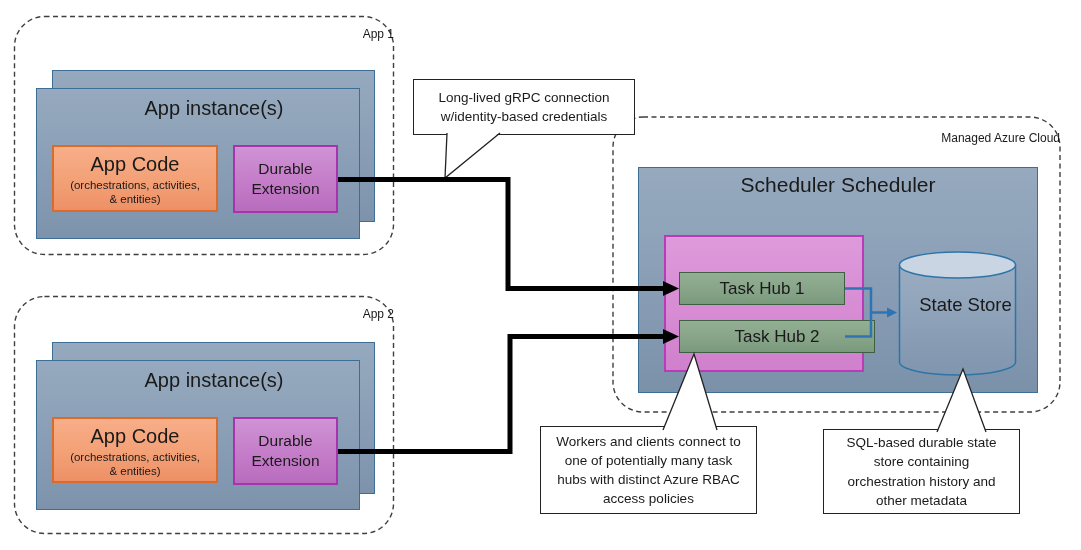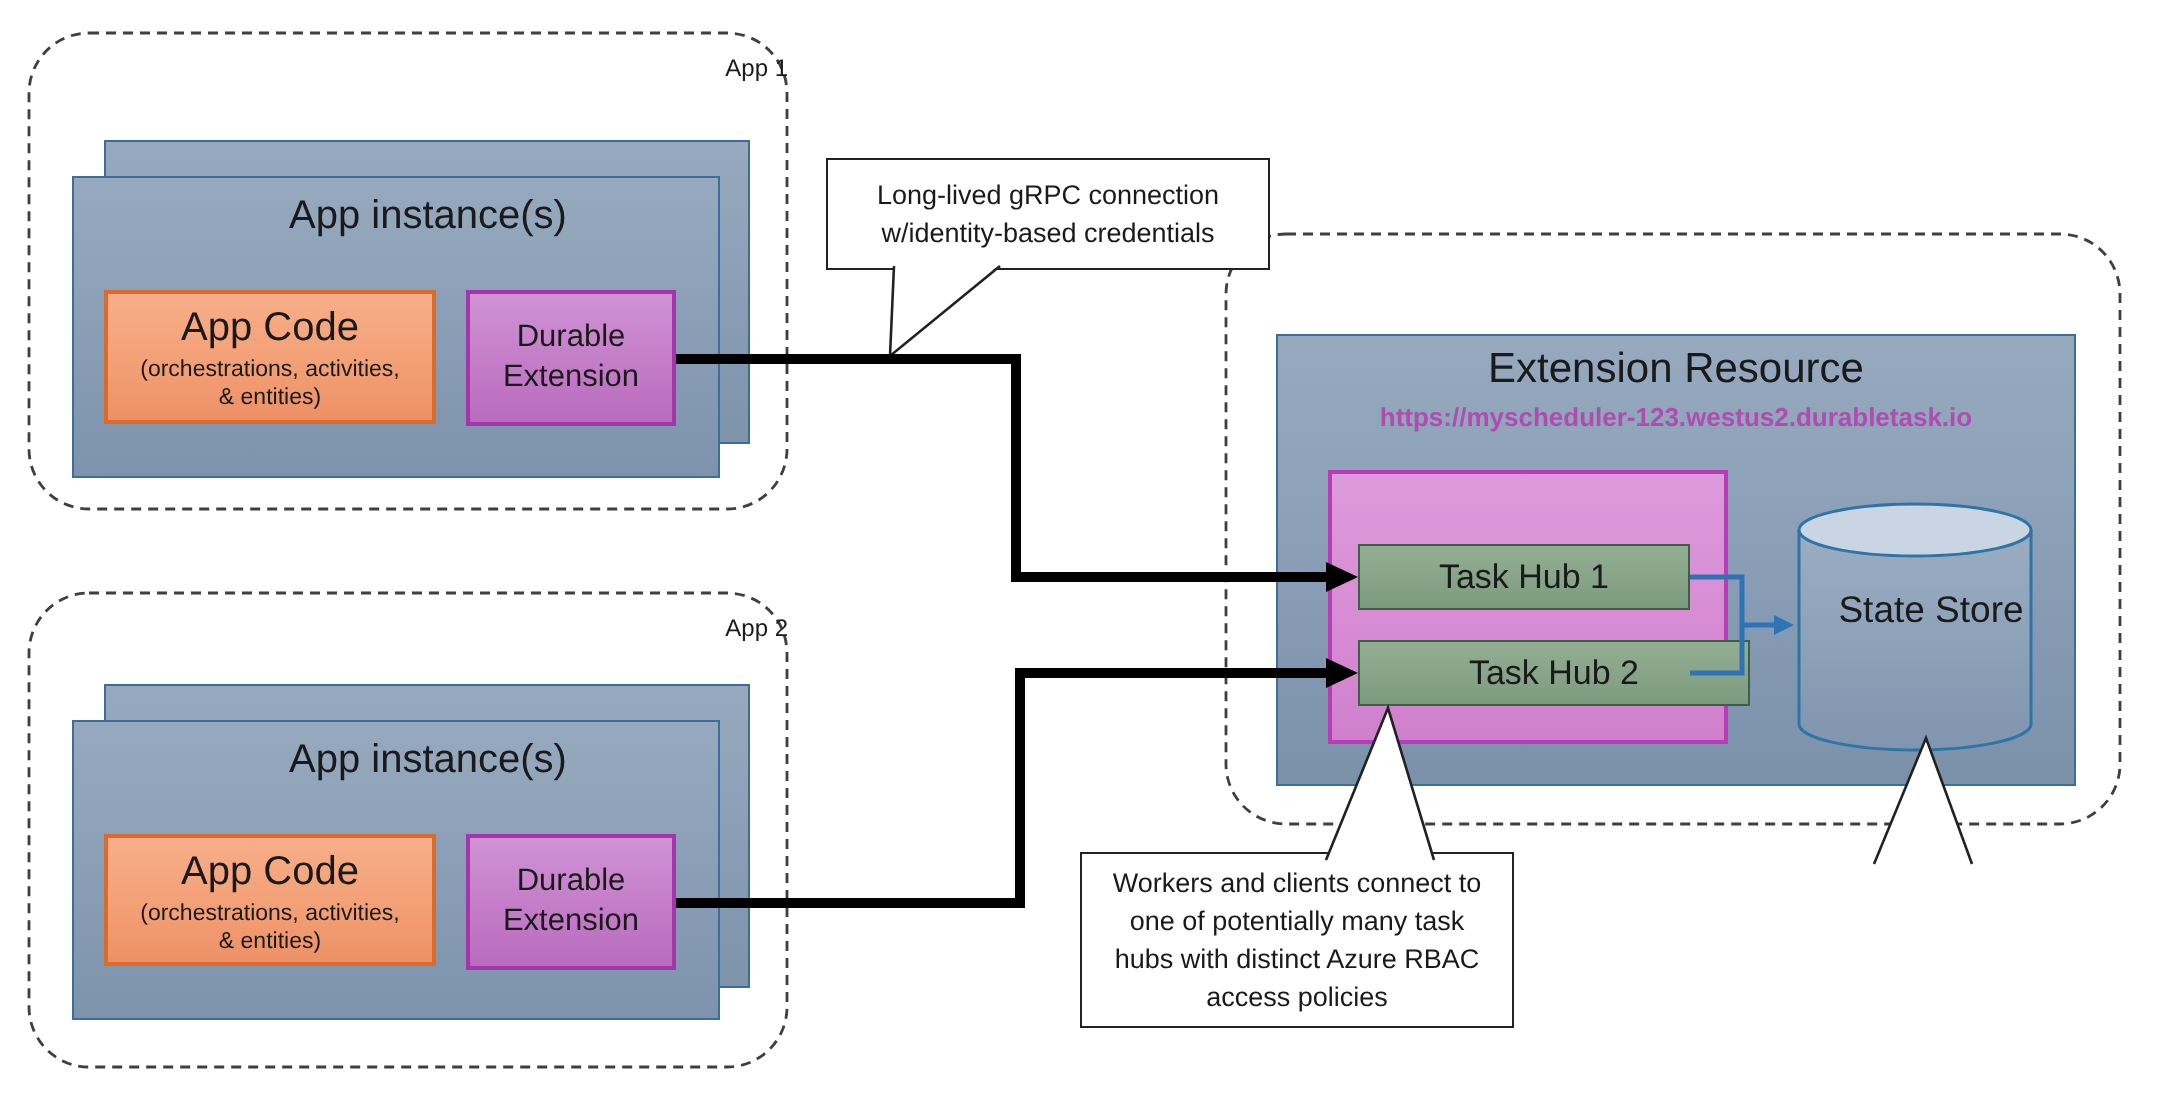"Managed Azure Cloud" div.abs { html: none -> <div>Managed Azure Cloud</div> }
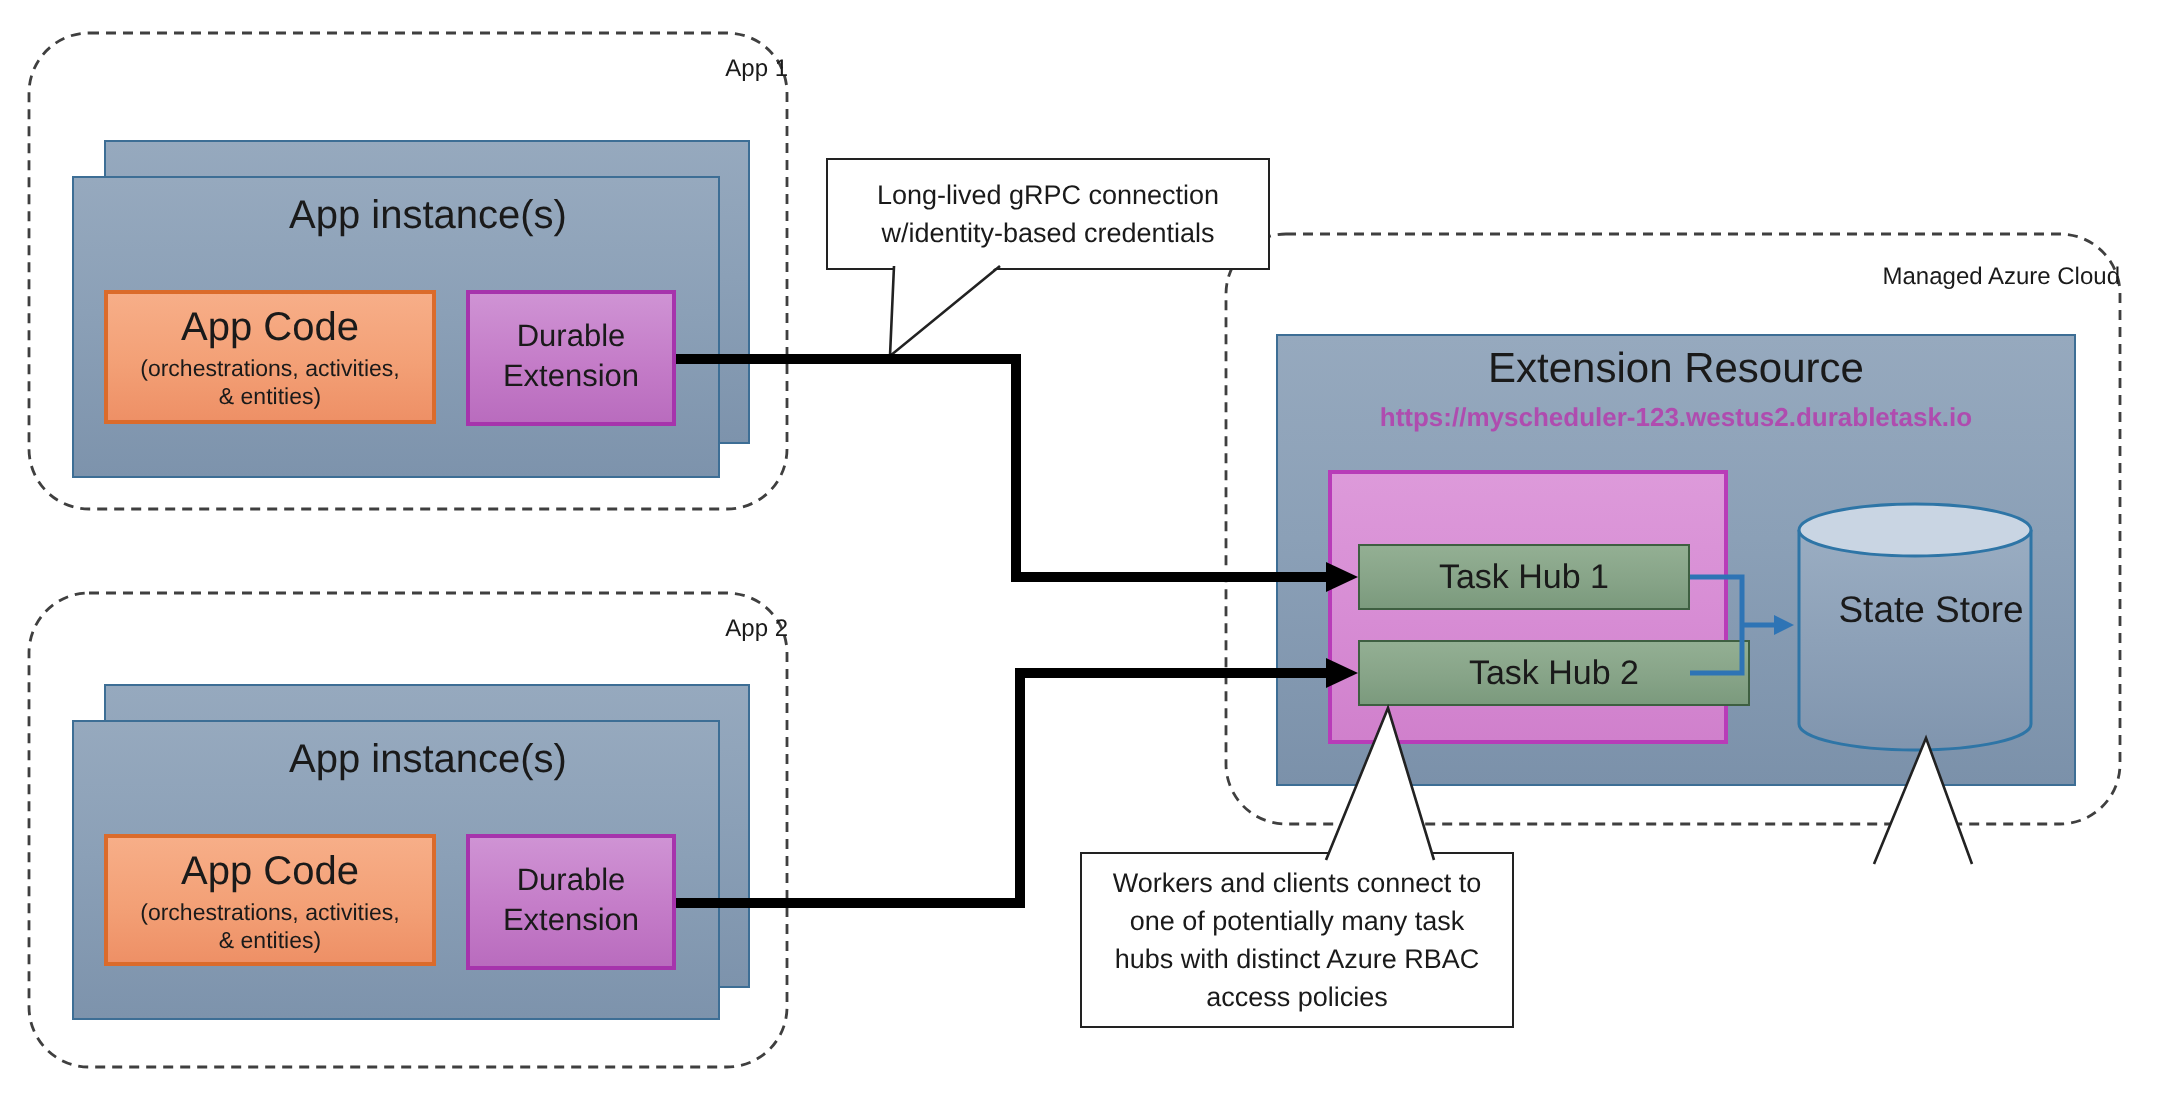"Extension Resource" div.abs { text: Extension Resource -> Scheduler Scheduler }
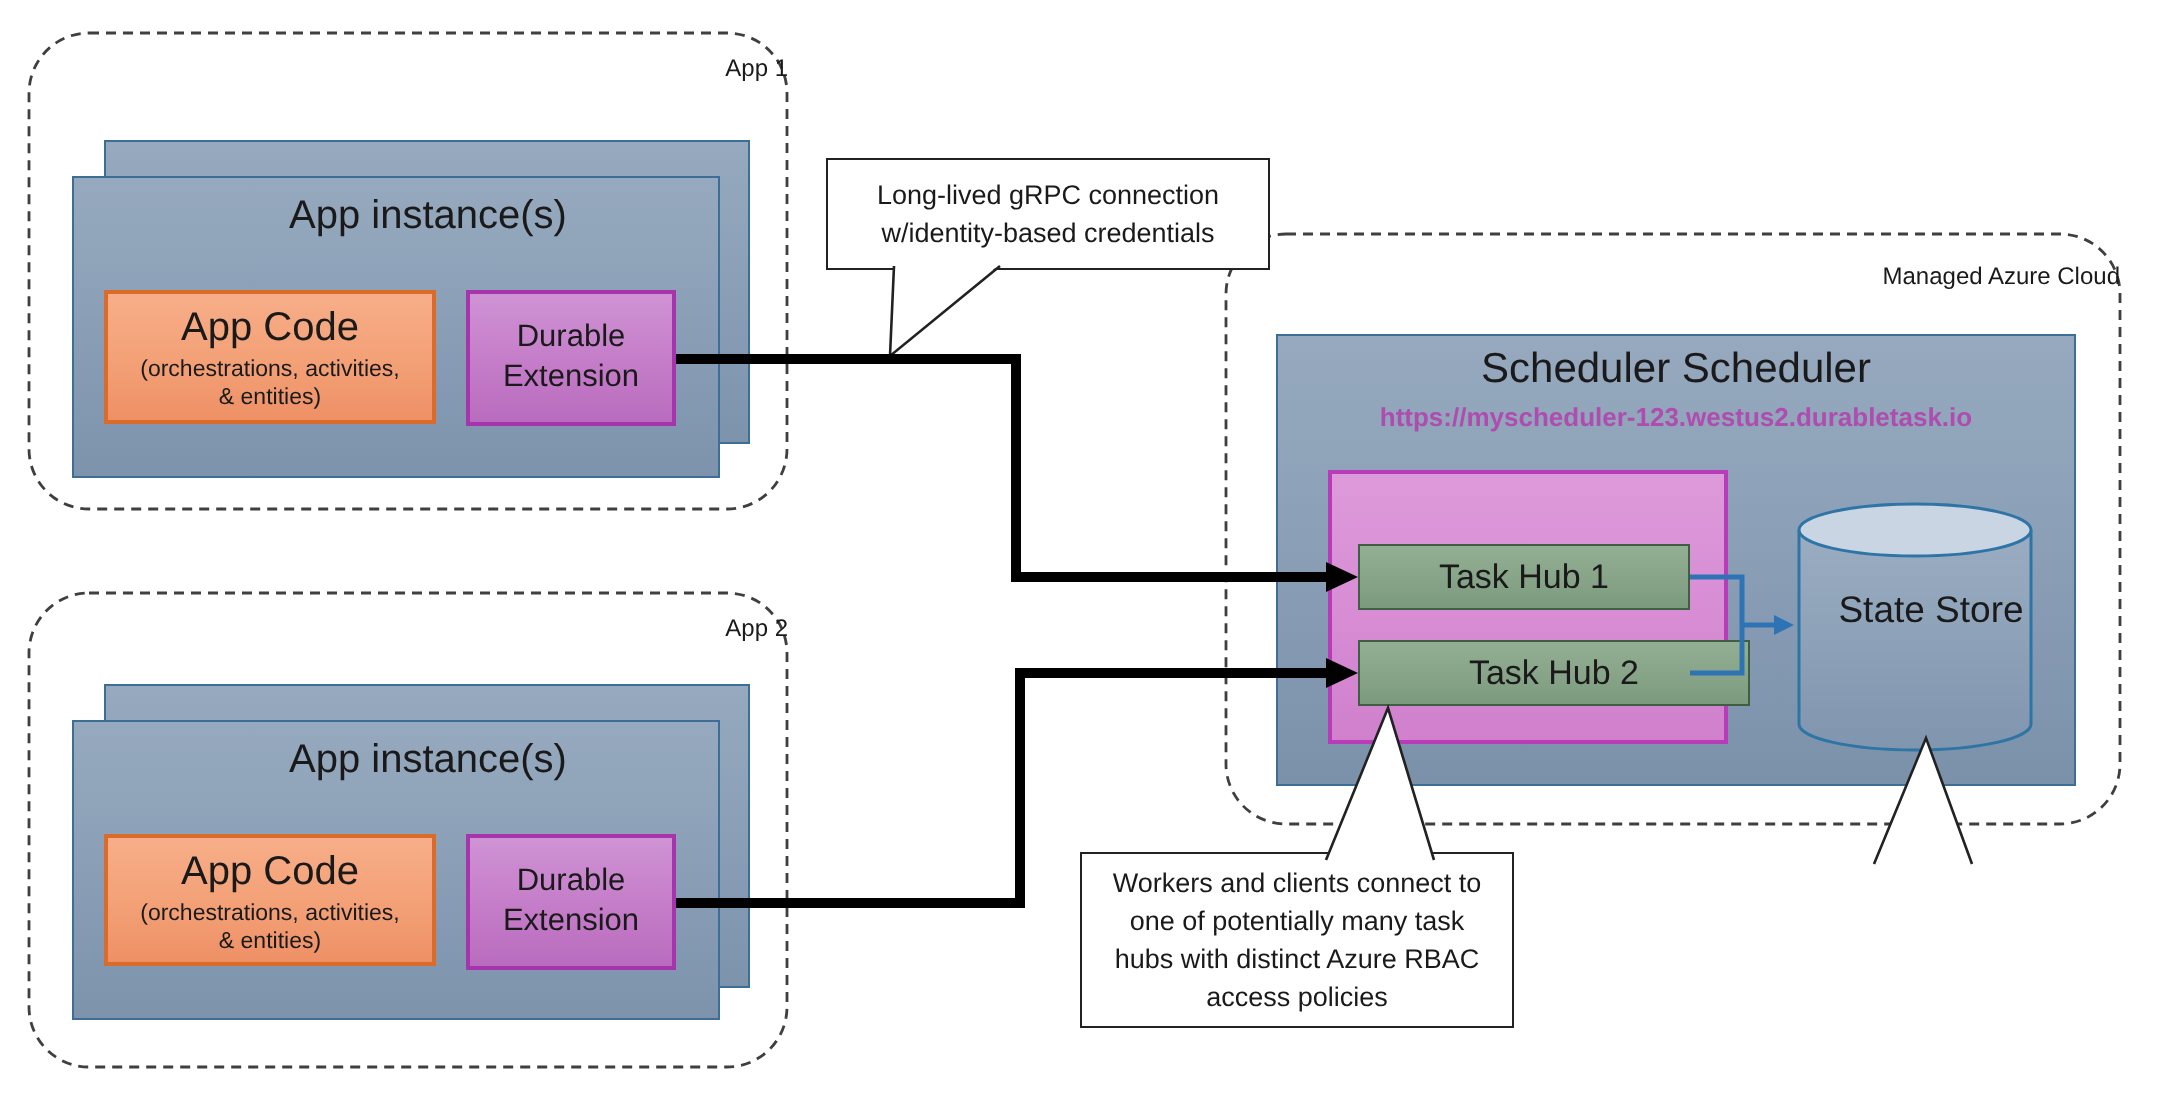"https://myscheduler-123.westus2.durablet" div.abs { html: <div>https://myscheduler-123.westus2.durabletask.io</div> -> none }
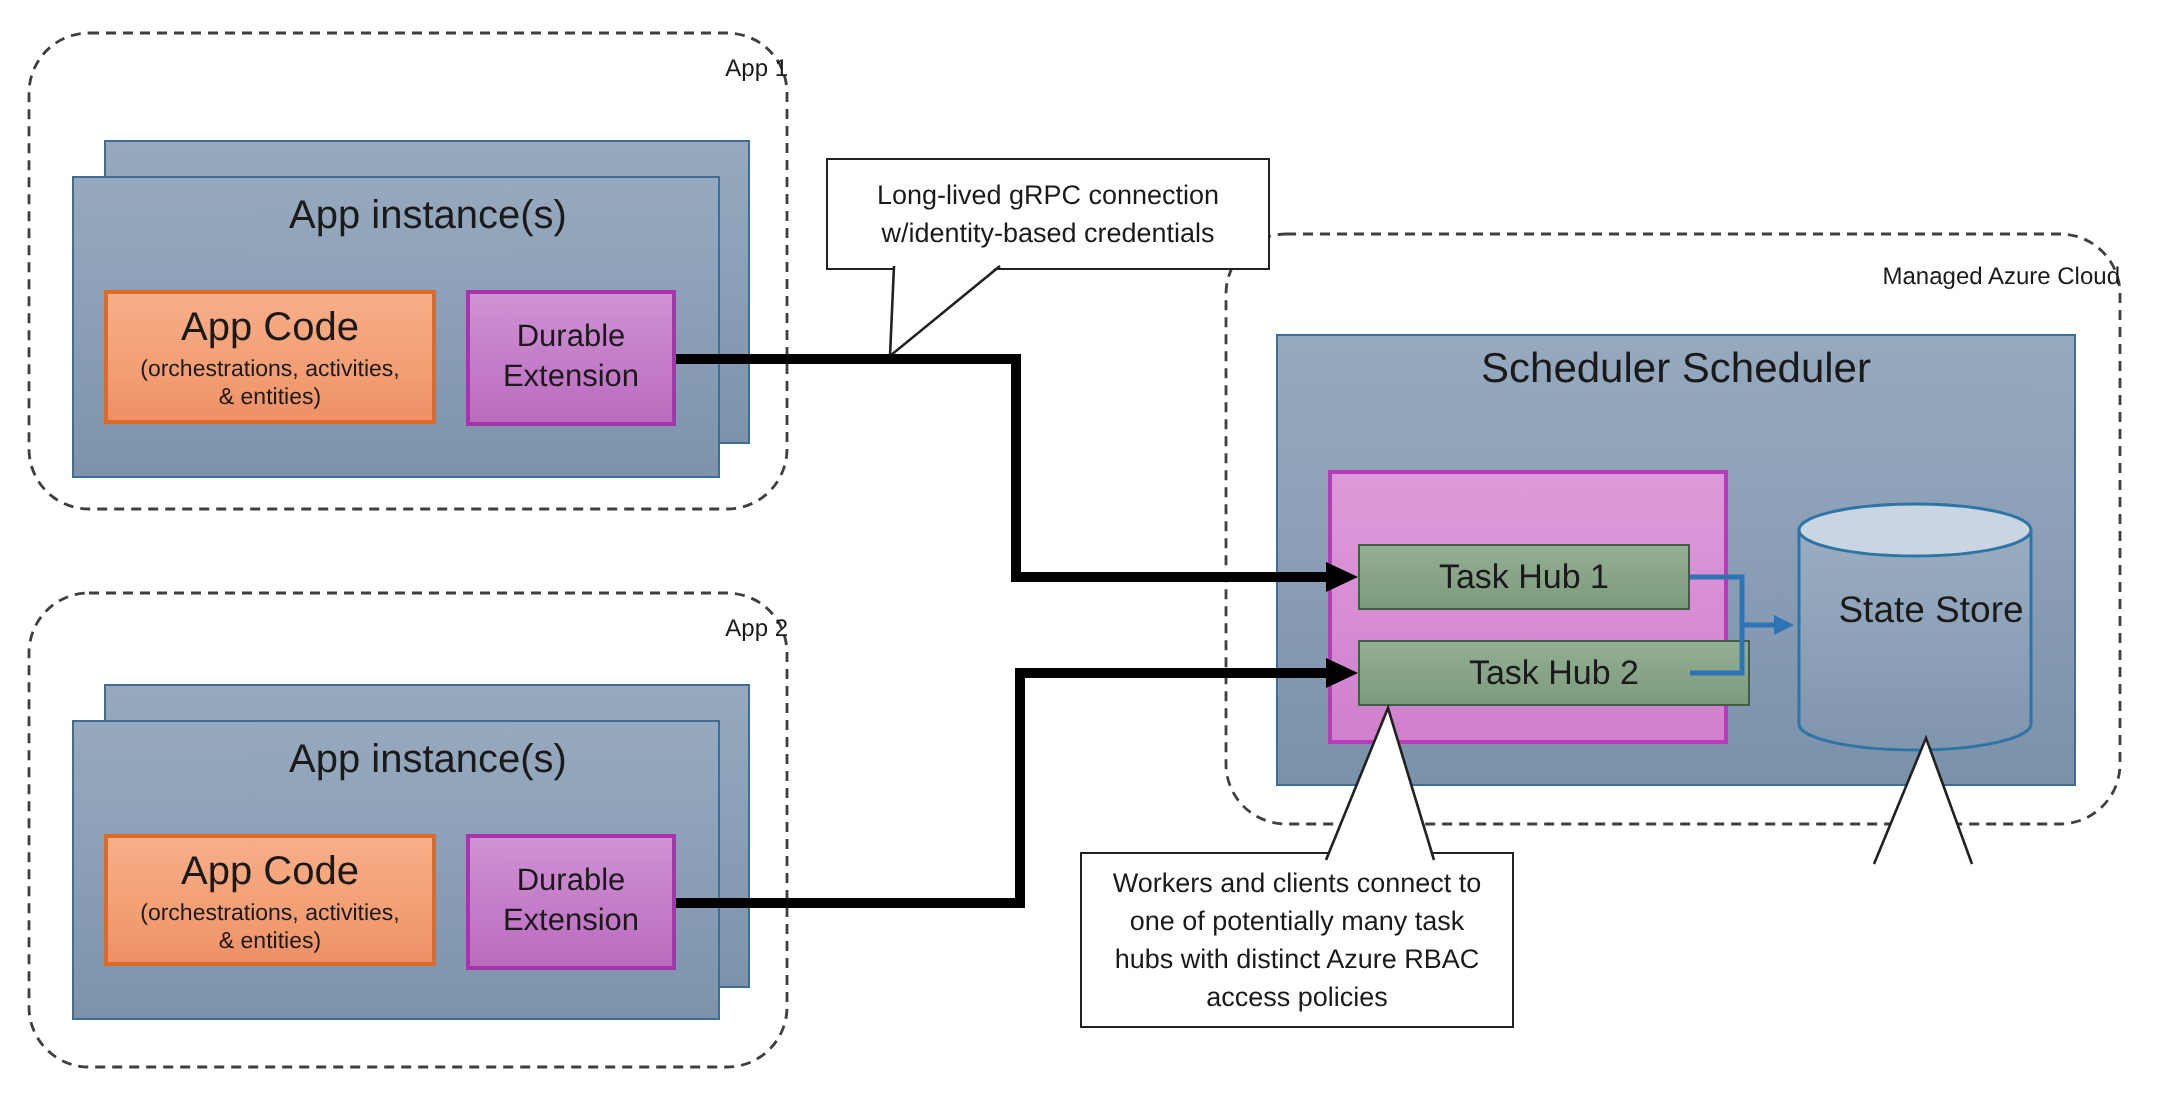"SQL-based durable state store containing" div.abs { html: none -> <div> <div>SQL-based durable state store containing orchestration history and other metadata</div> </div> }
